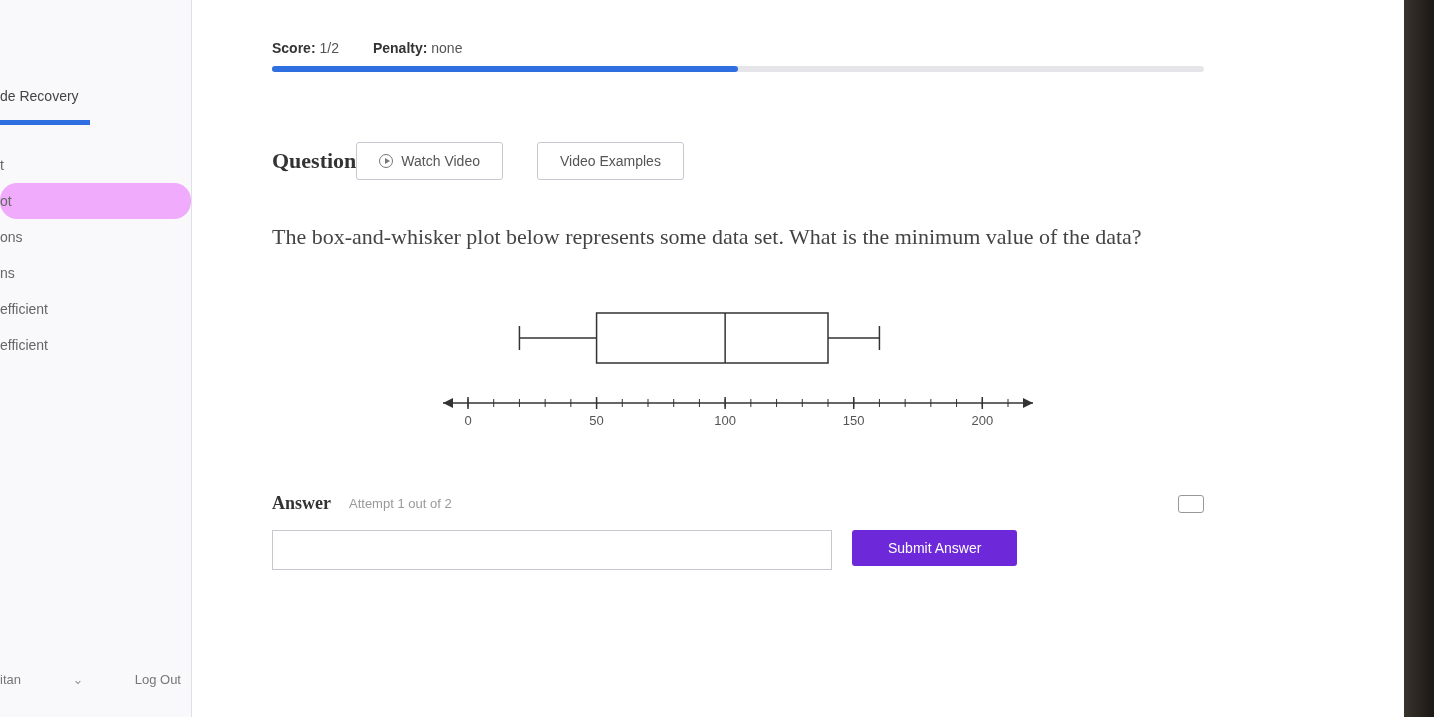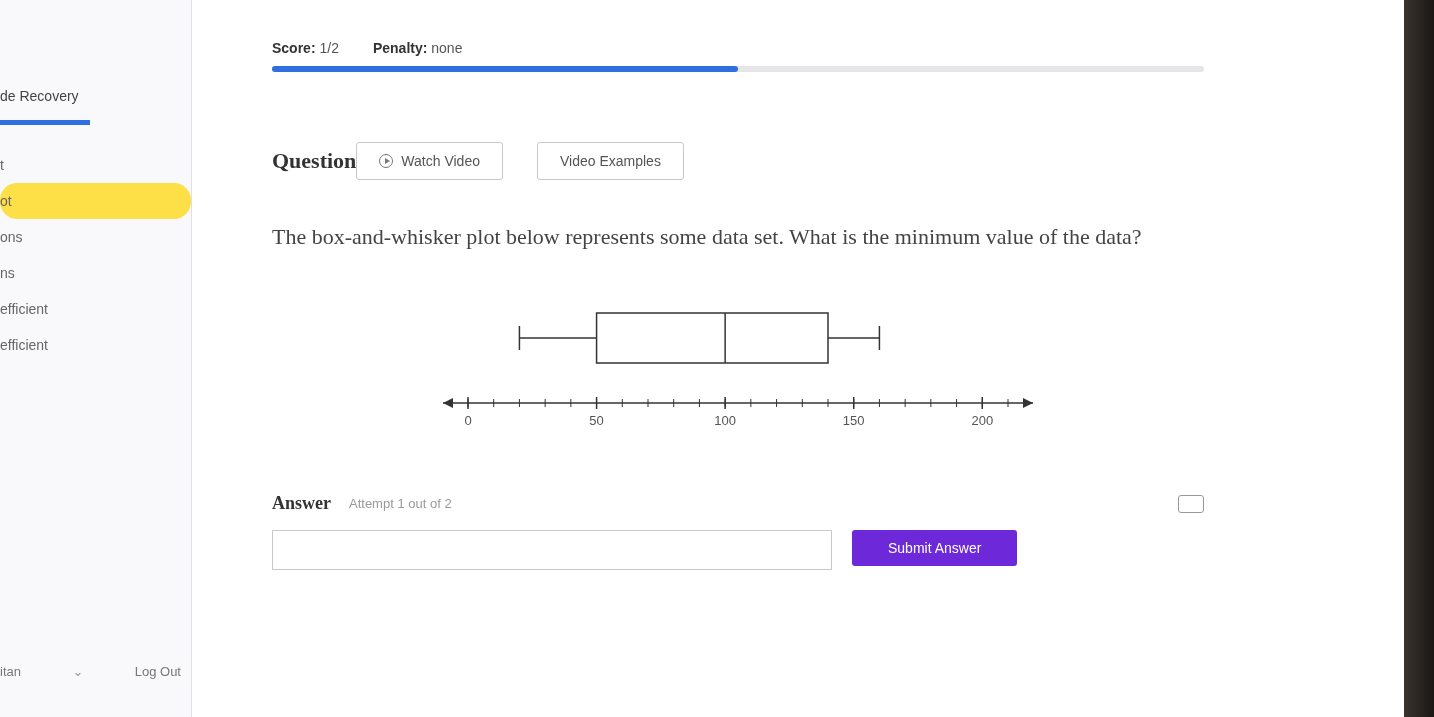"ot" .sidebar .item.active { background: #fde047 -> #f0abfc }
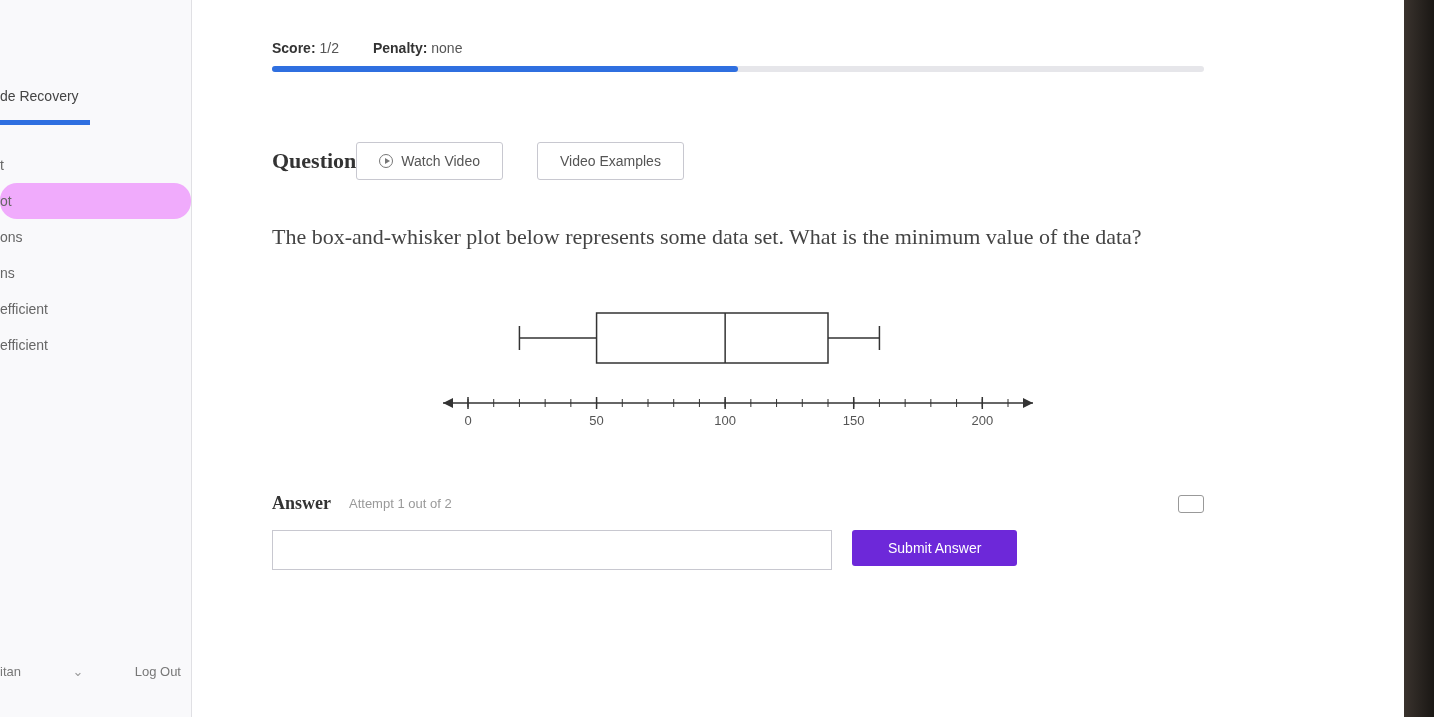"itan" .sidebar .footer { bottom: 38px -> 30px }
